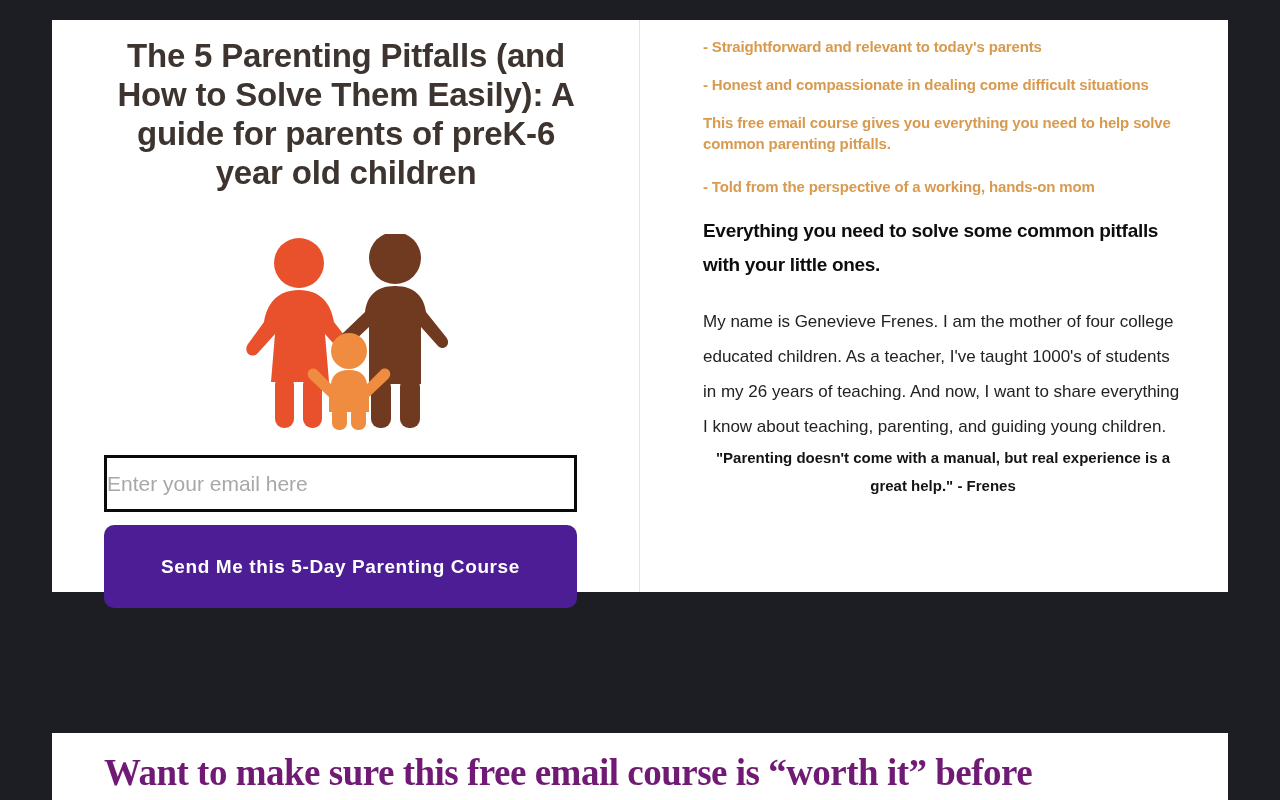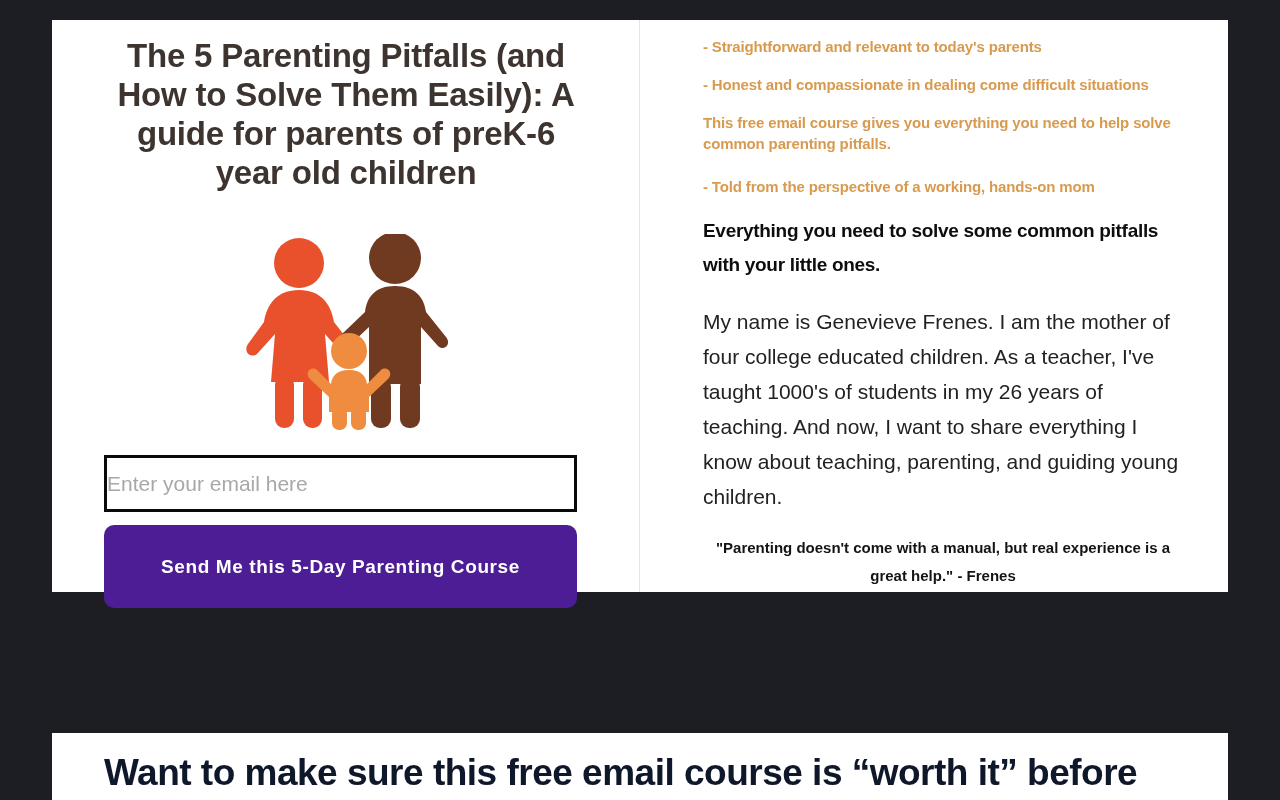"My name is Genevieve Frenes." .body-copy { font-size: 21px -> 17px; margin-bottom: 20px -> none }
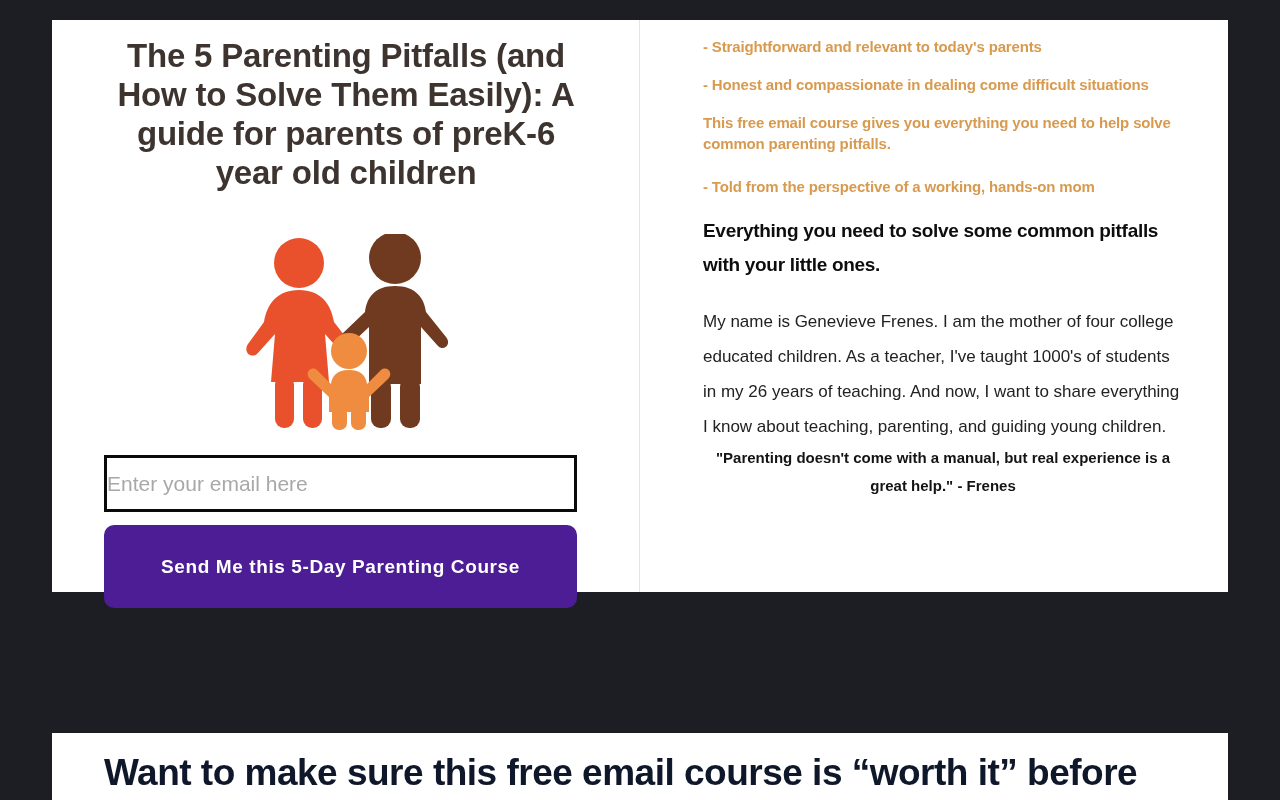"Want to make sure this" .lower-heading { color: #0f172a -> #701a75; font-family: none -> Liberation Serif, serif }
